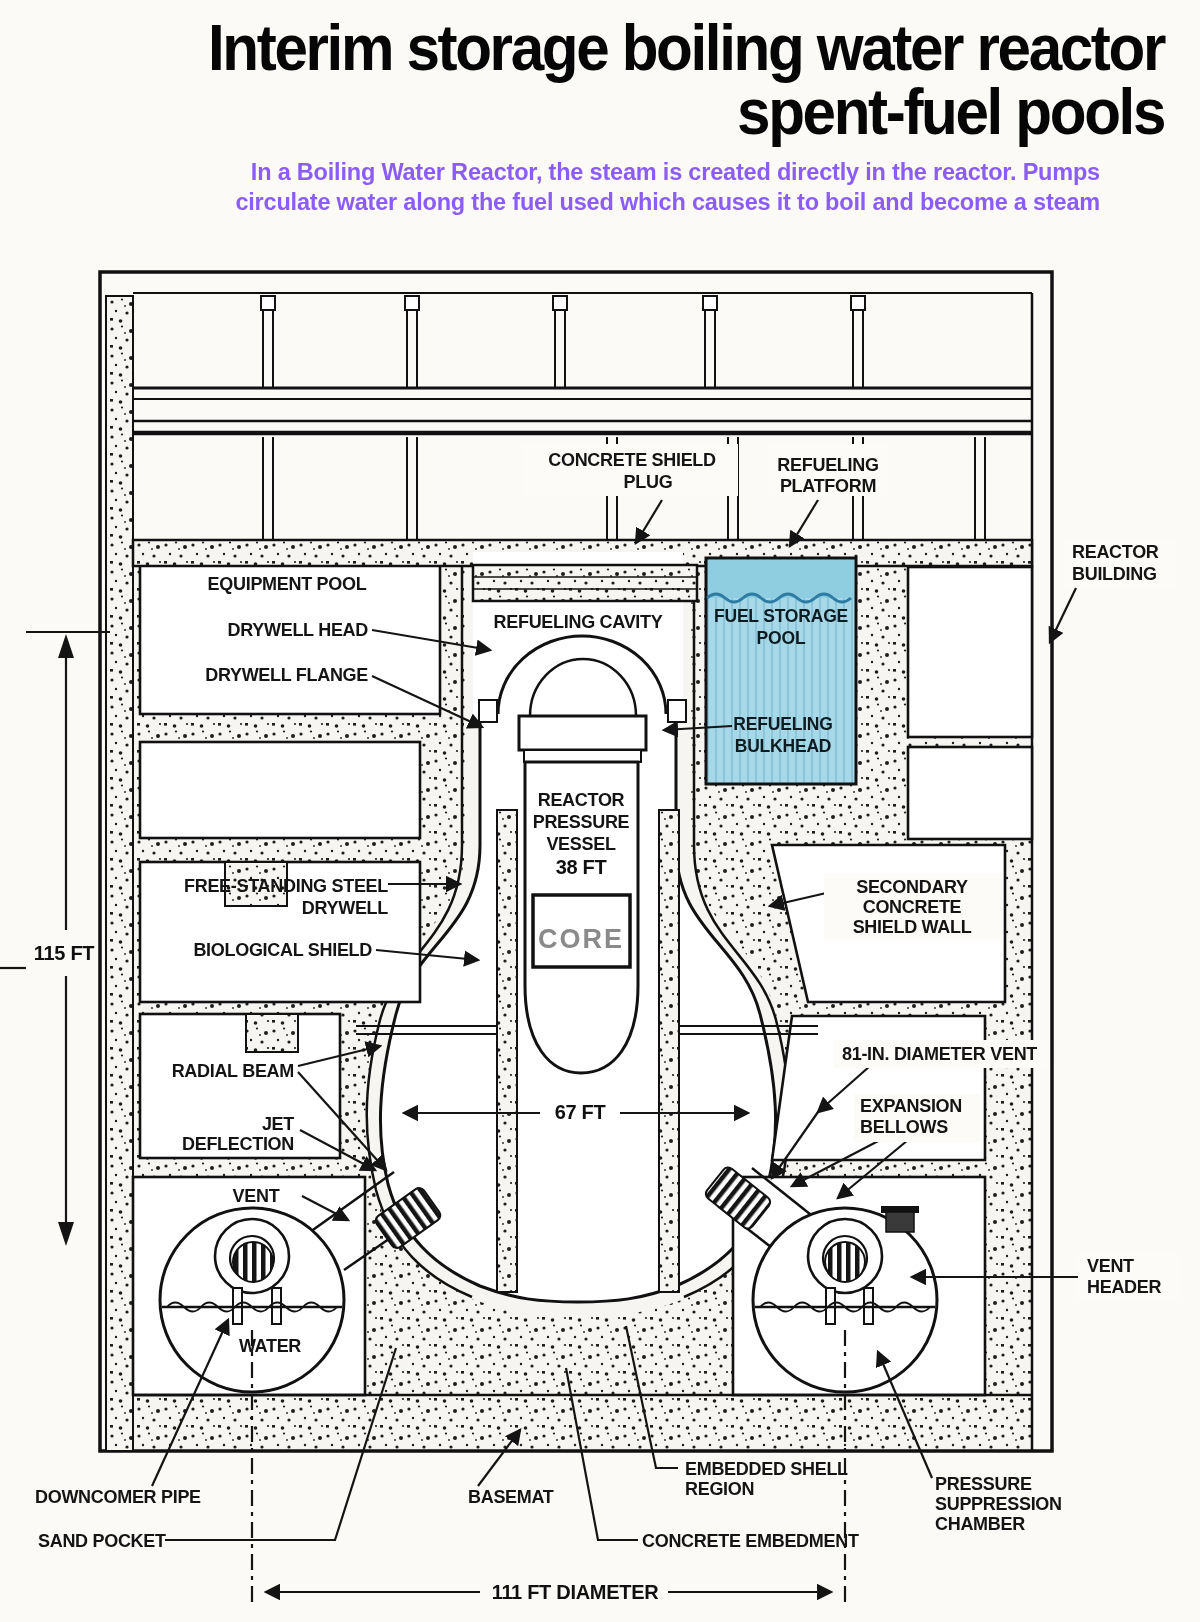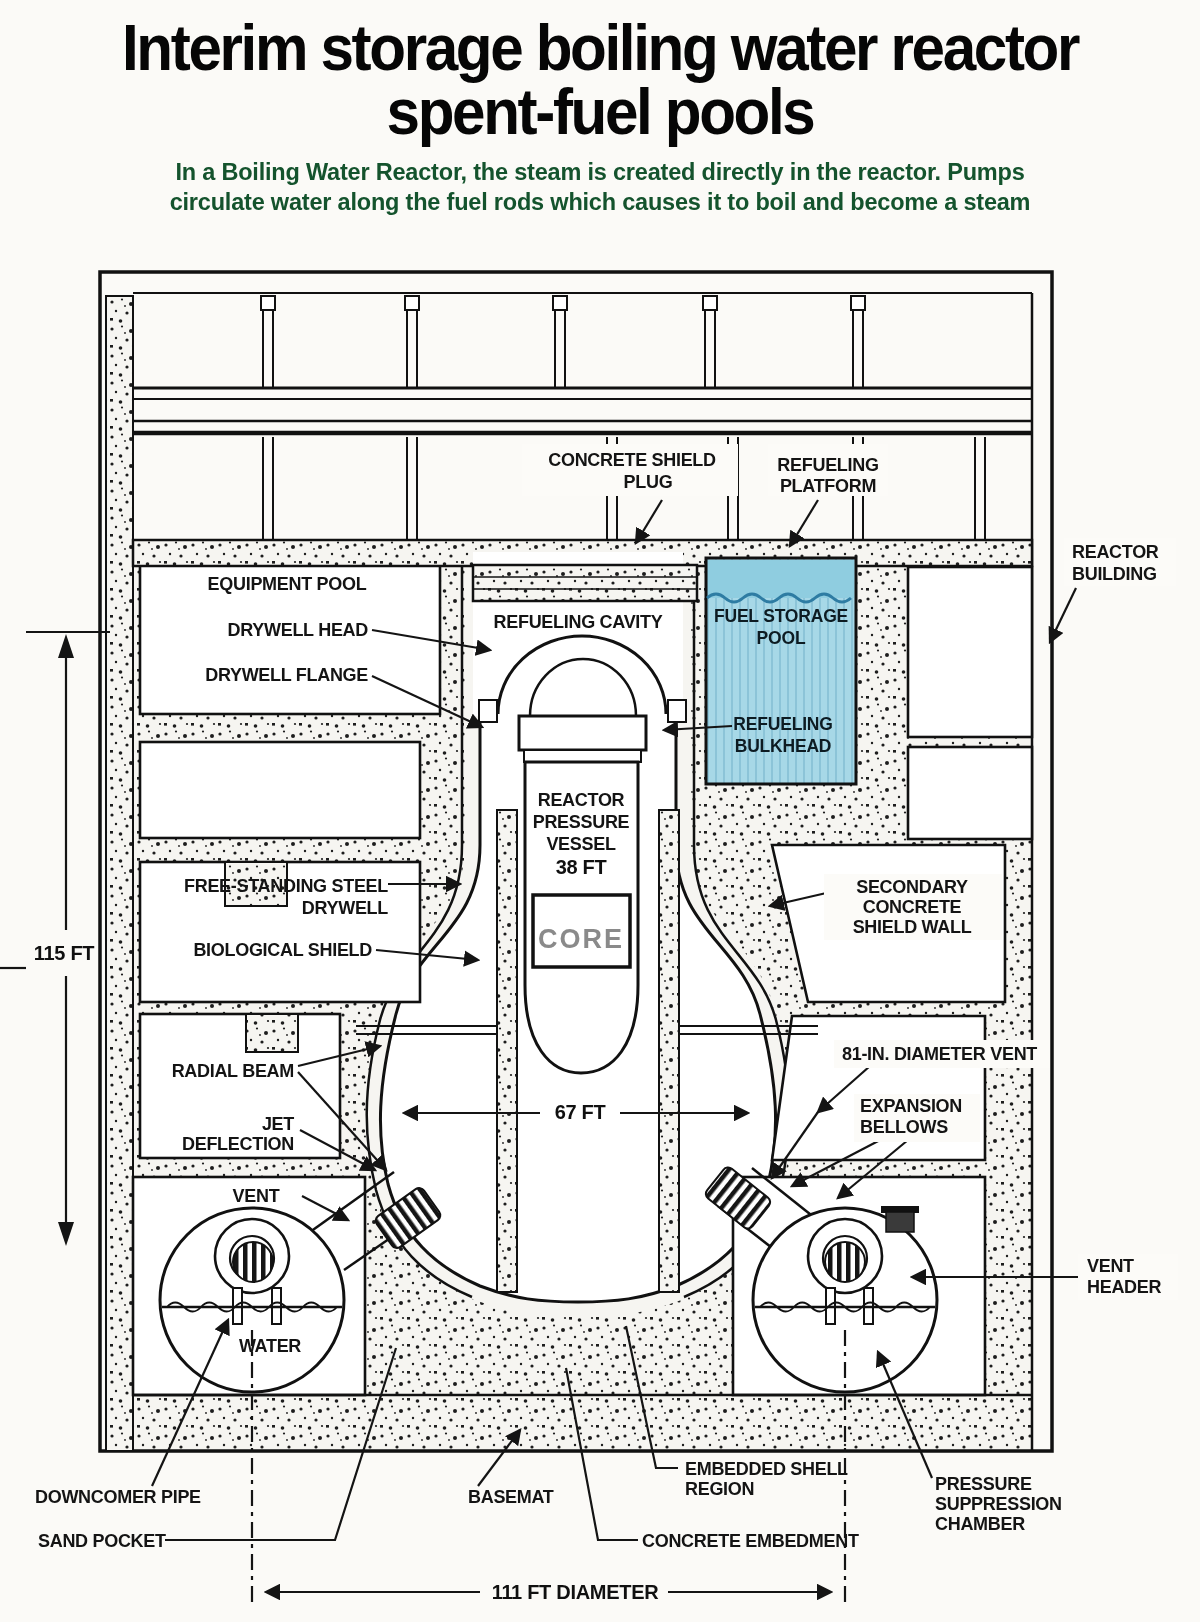"Interim storage boiling water reactor" #hdr { text-align: center -> right }
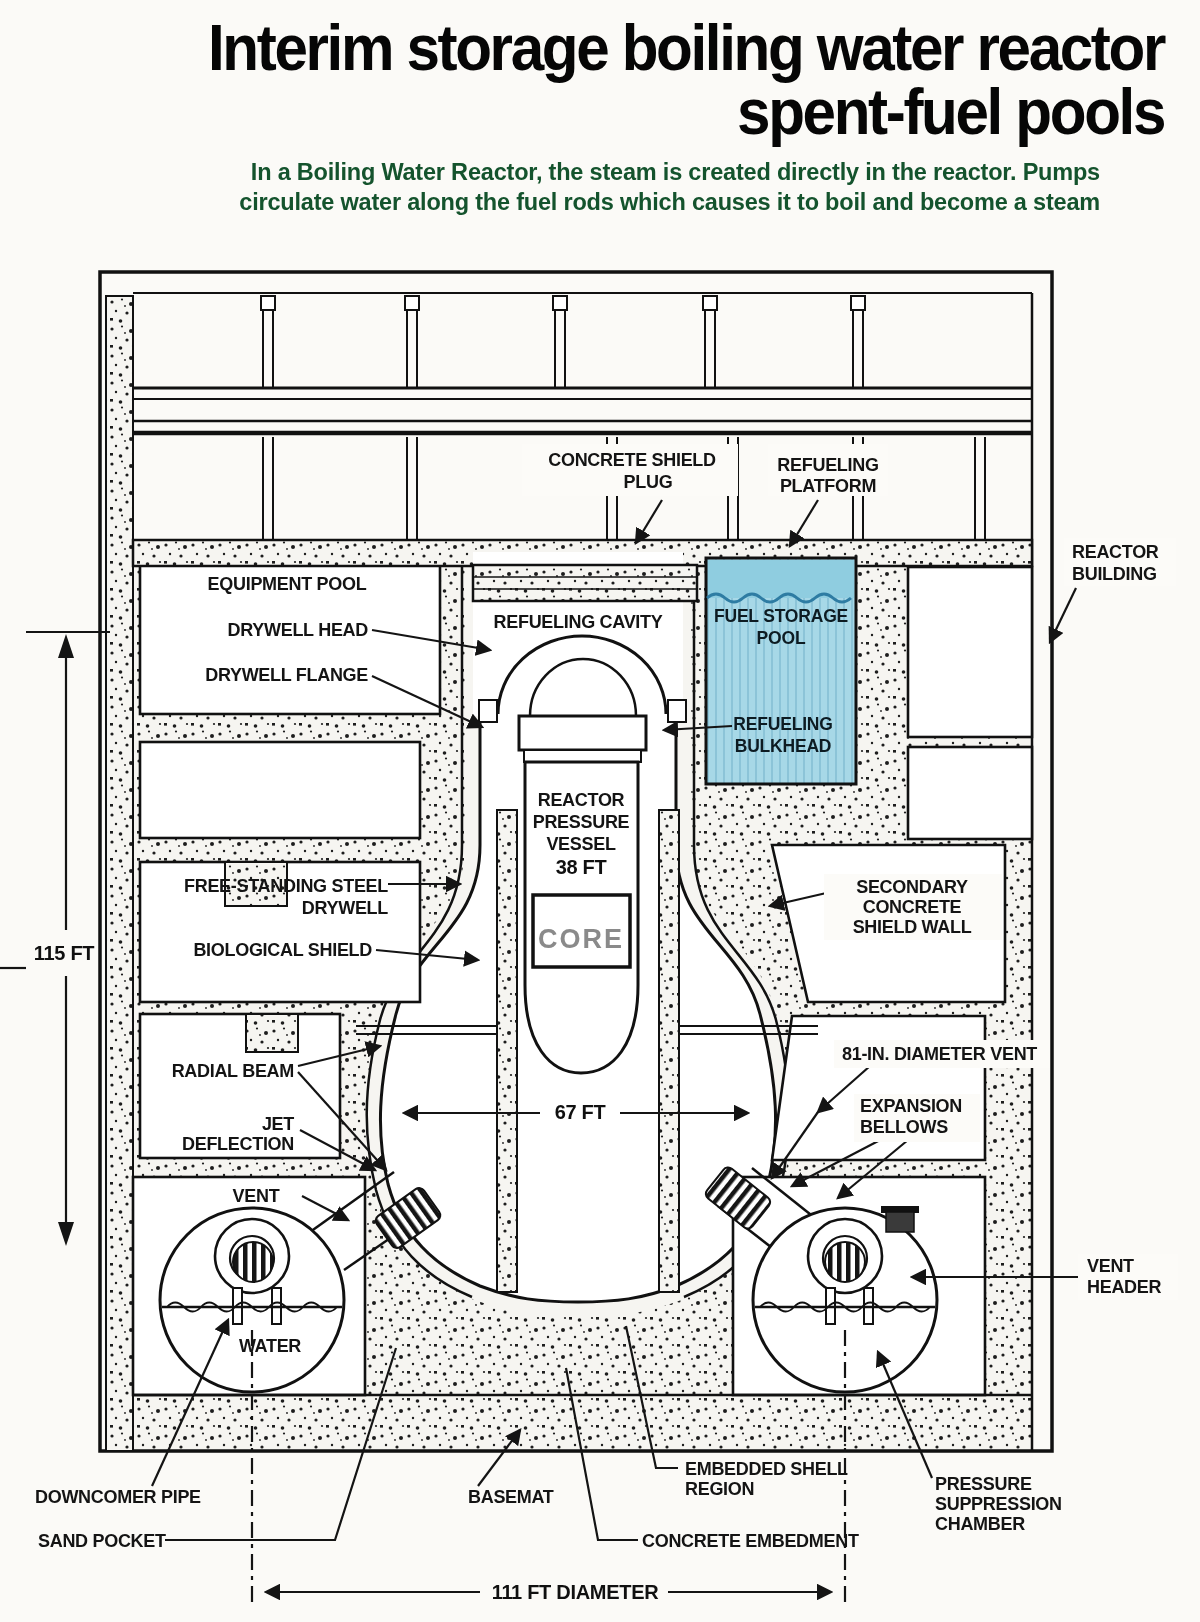"In a Boiling Water Reactor," #subtitle { color: #14532d -> #8b5cf6 }
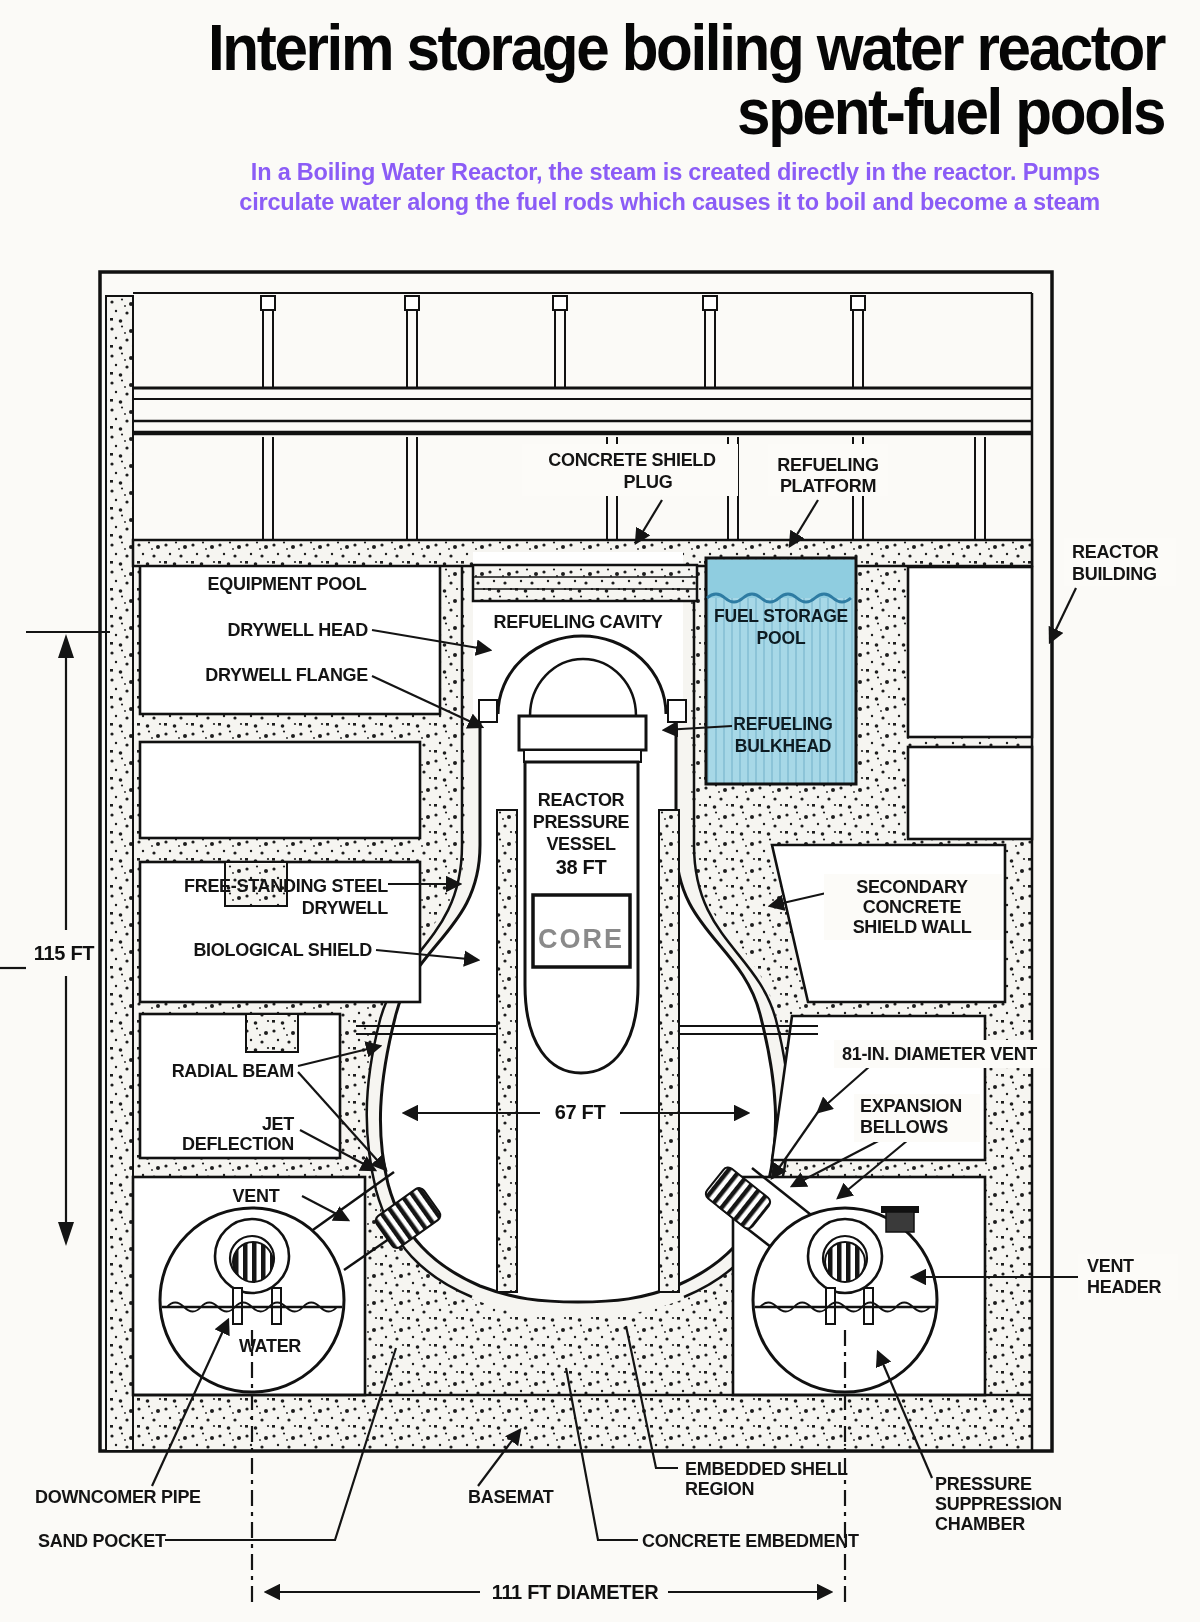"circulate water along the fuel" div { text: rods -> used }
